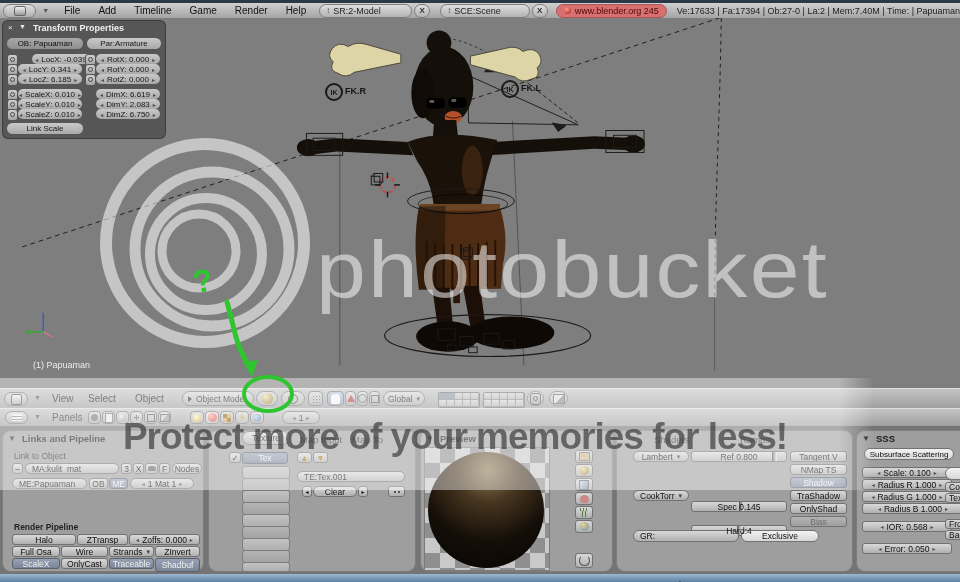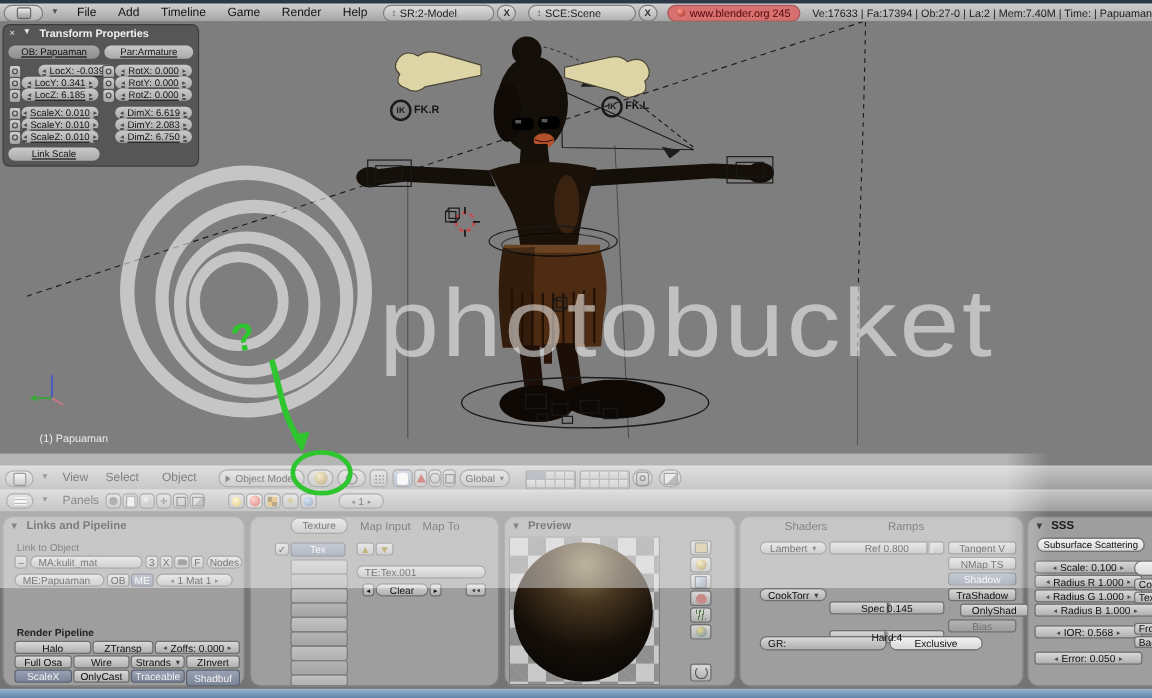"OB: Papuaman" .fld { text-decoration: underline -> none }
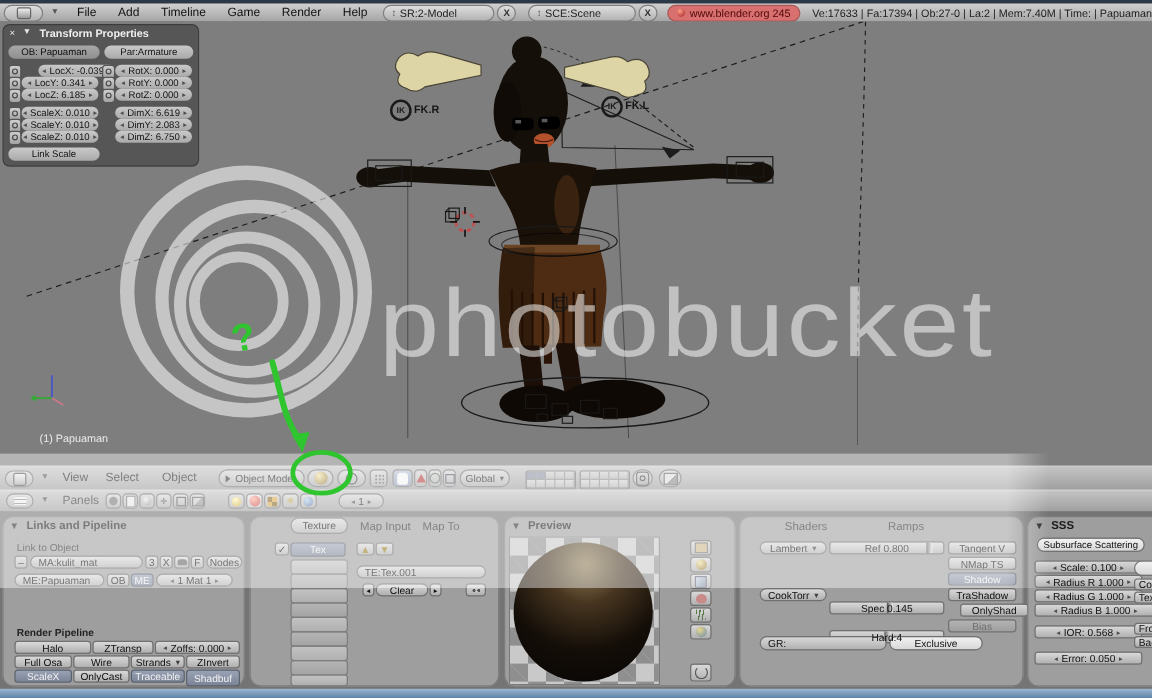"Protect more of your memories" div.banner { html: none -> <div>Protect more of your memories for less!</div> }
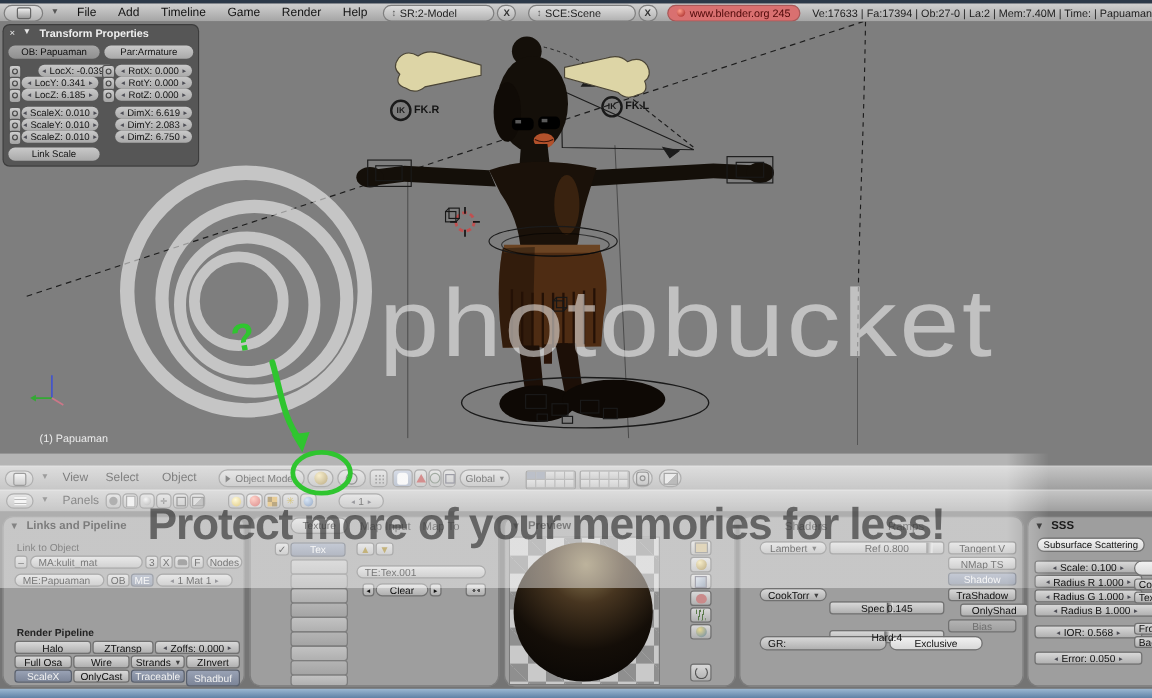"OnlyShad" div.btn { left: 184px -> 174px }
